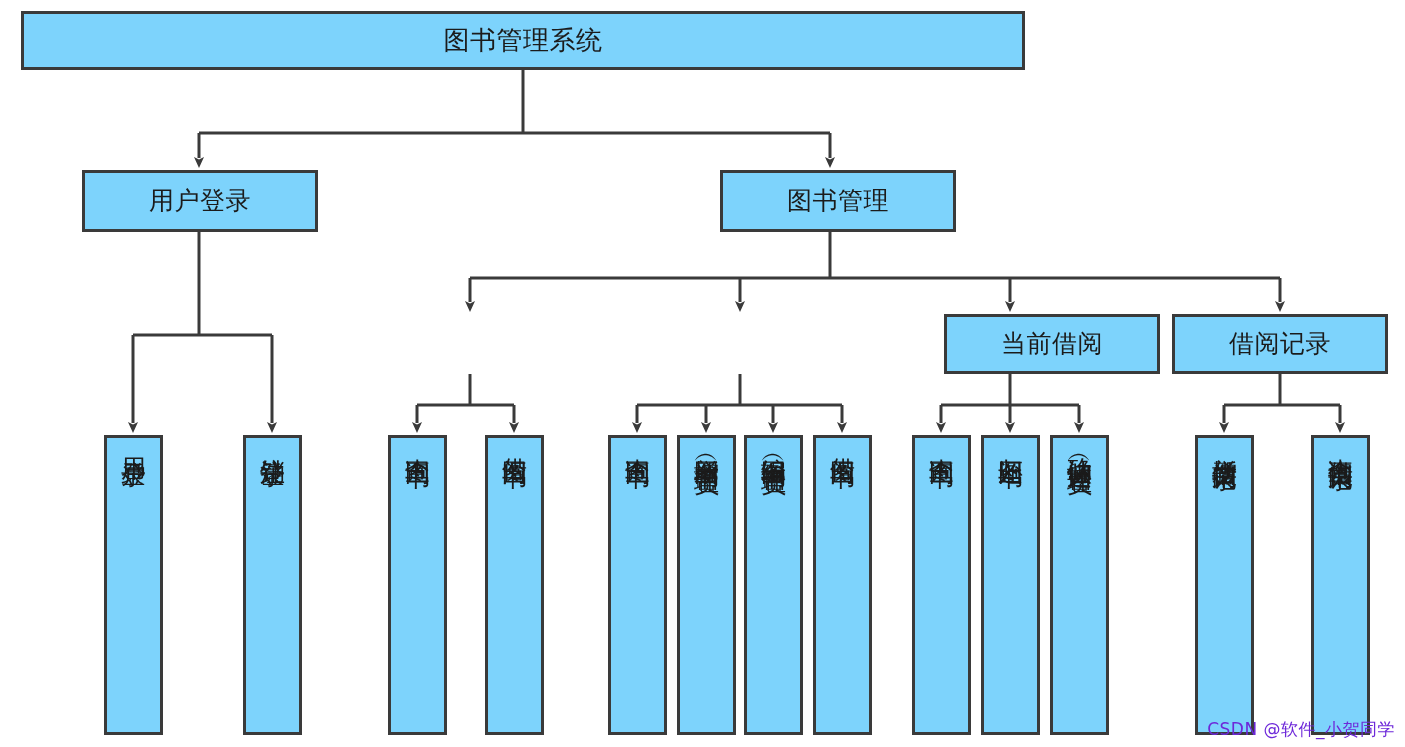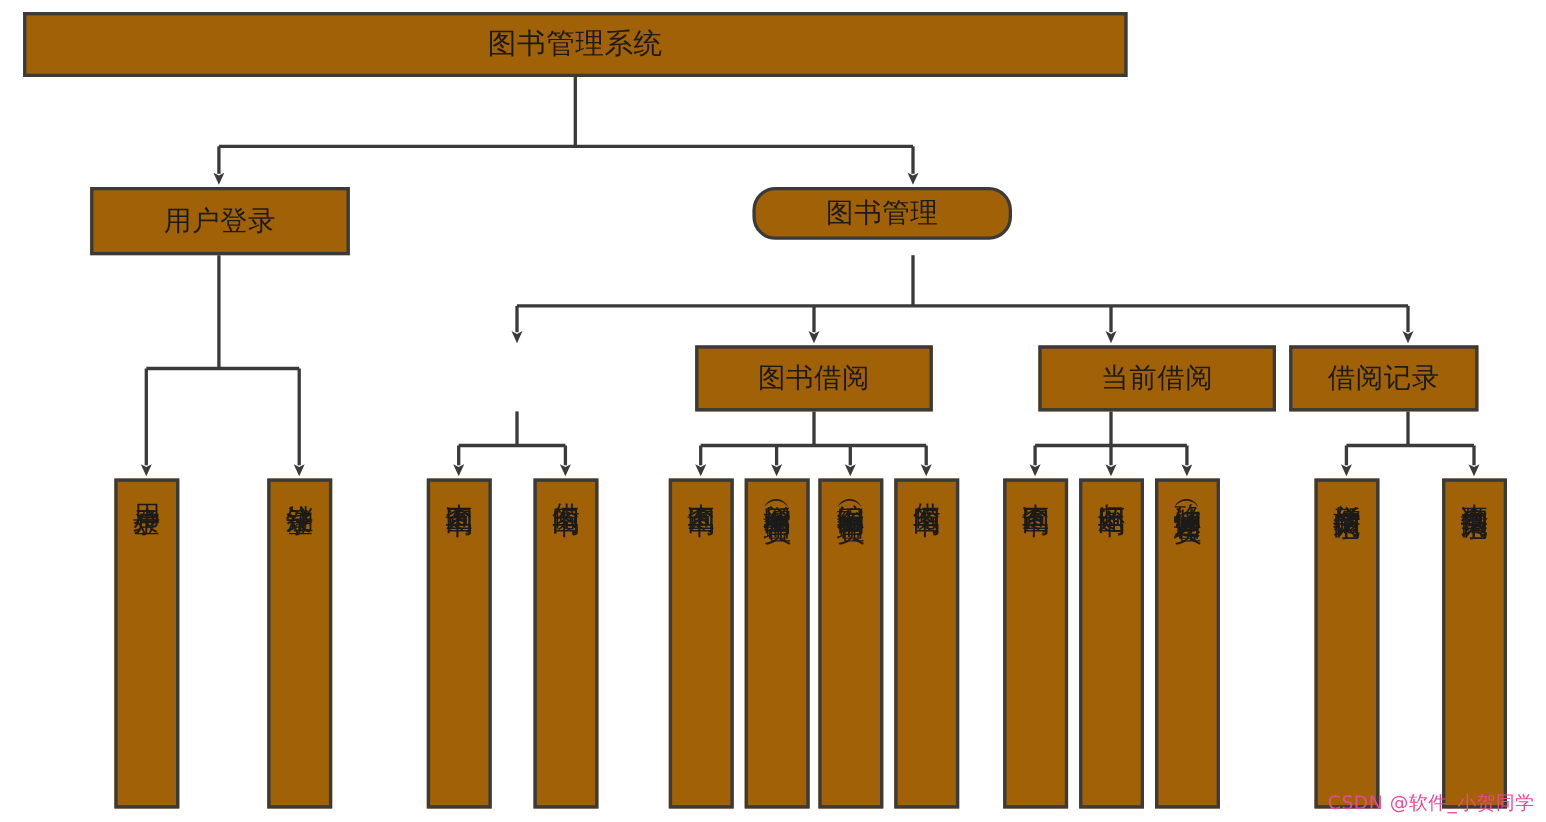"图书管理系统" .node { background: #a16207 -> #7dd3fc }
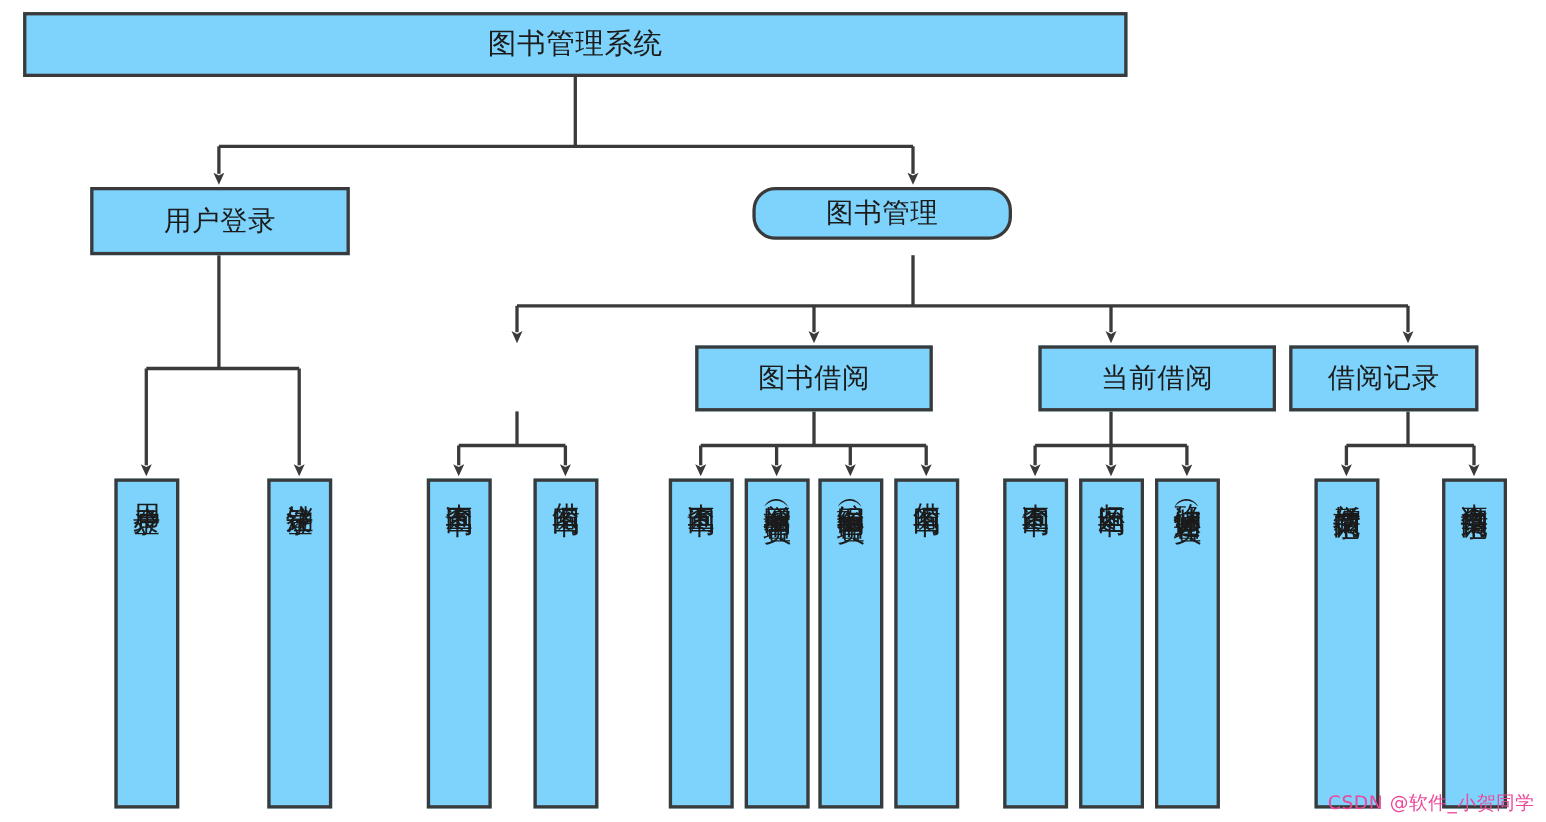"图书管理" div.node { border-radius: 21px -> none; height: 48px -> 62px; left: 684px -> 720px }
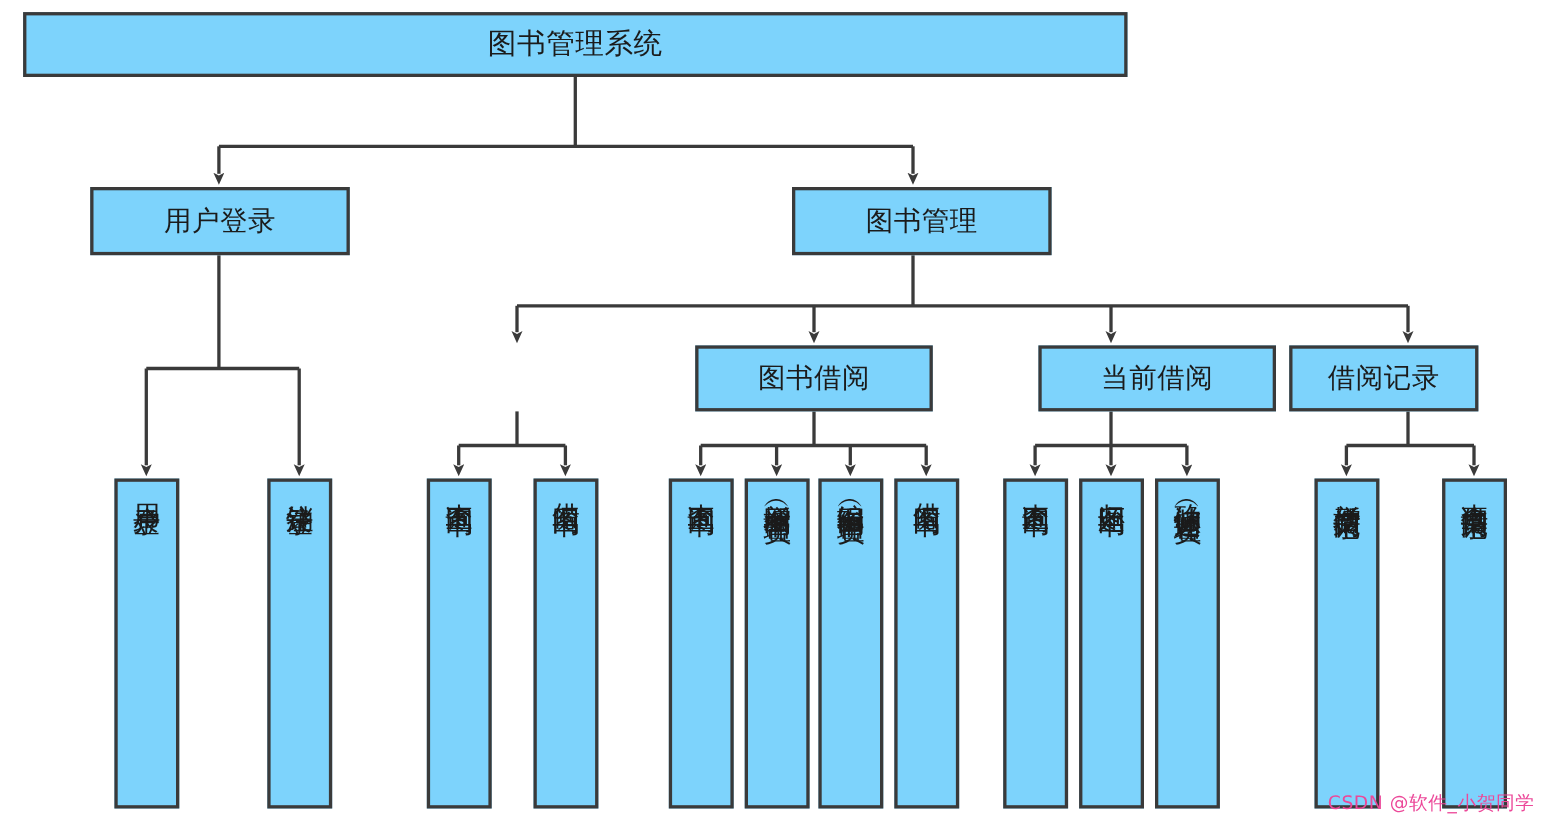"图书借阅" div.node { html: <div> <span>图书借阅</span> </div> -> none }
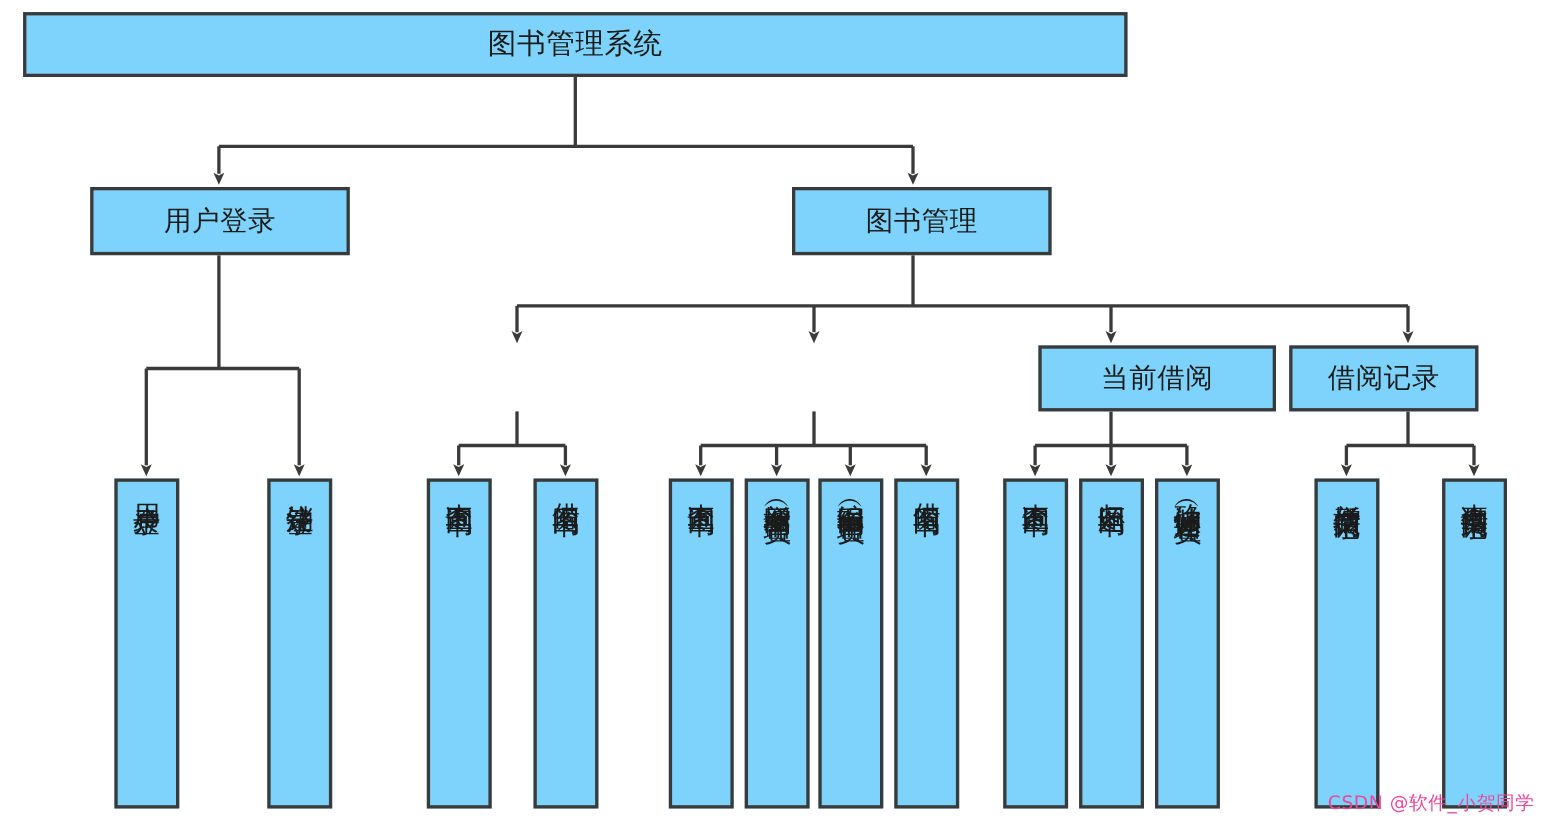"借阅记录" div.node { width: 172px -> 216px }
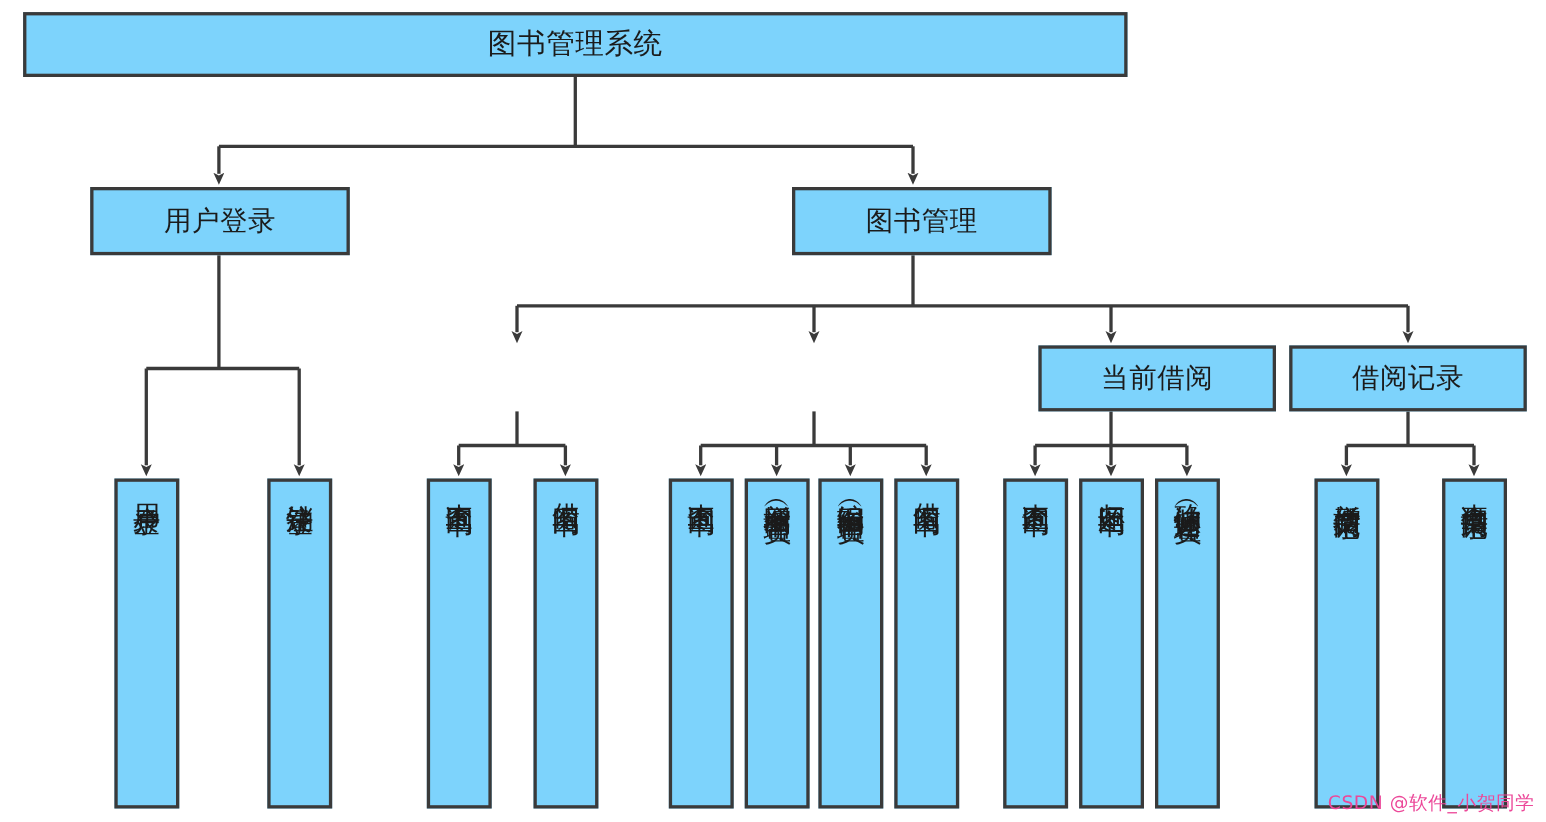"CSDN @软件_小贺同学" .watermark { color: #ec4899 -> #6d28d9 }
